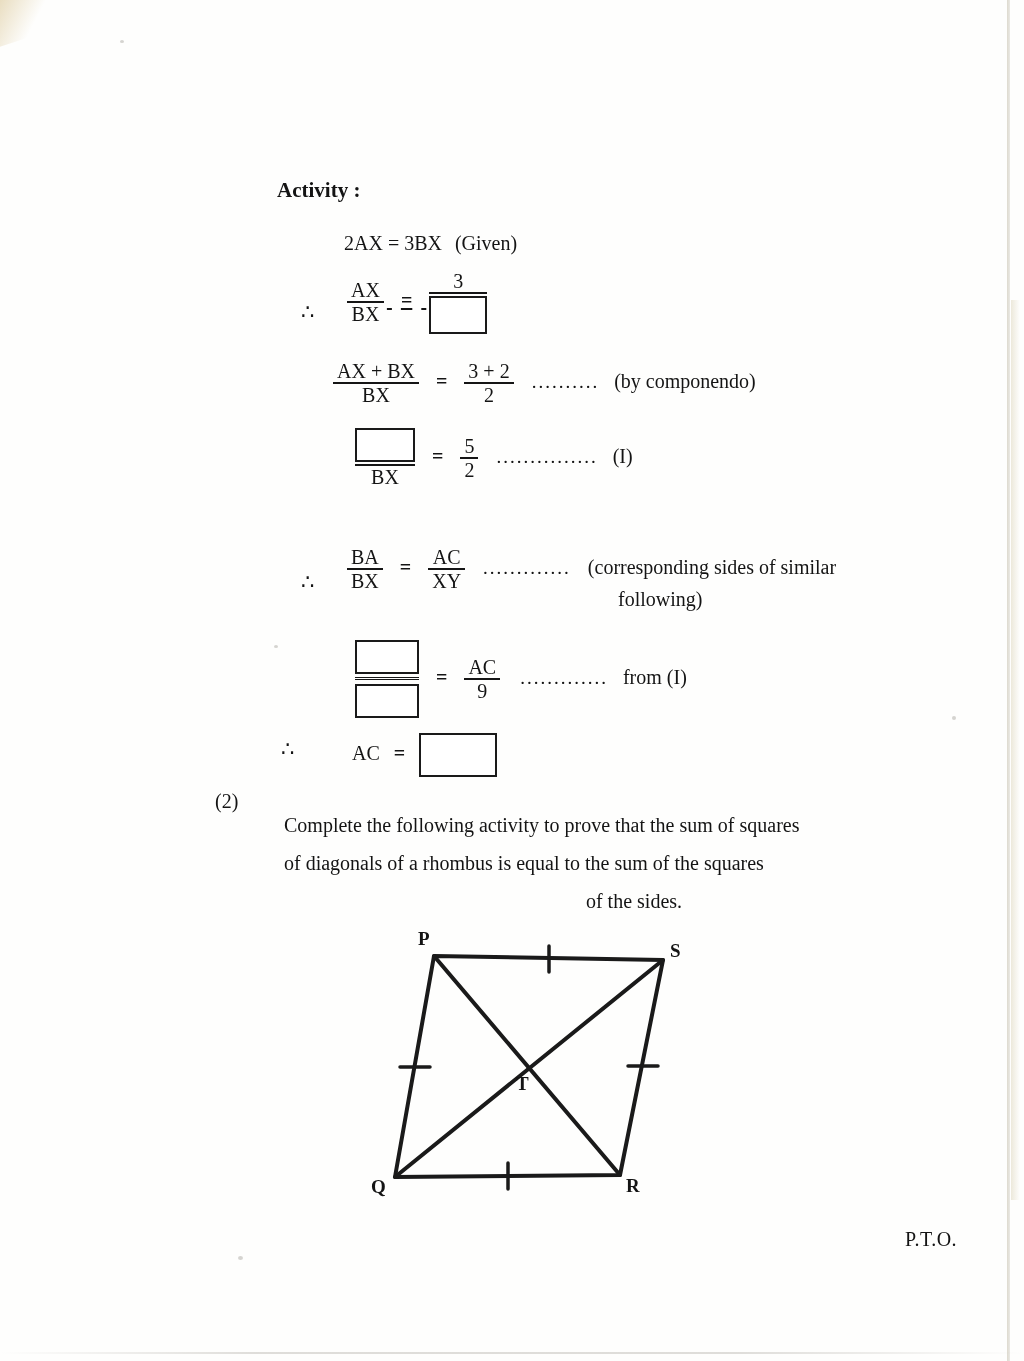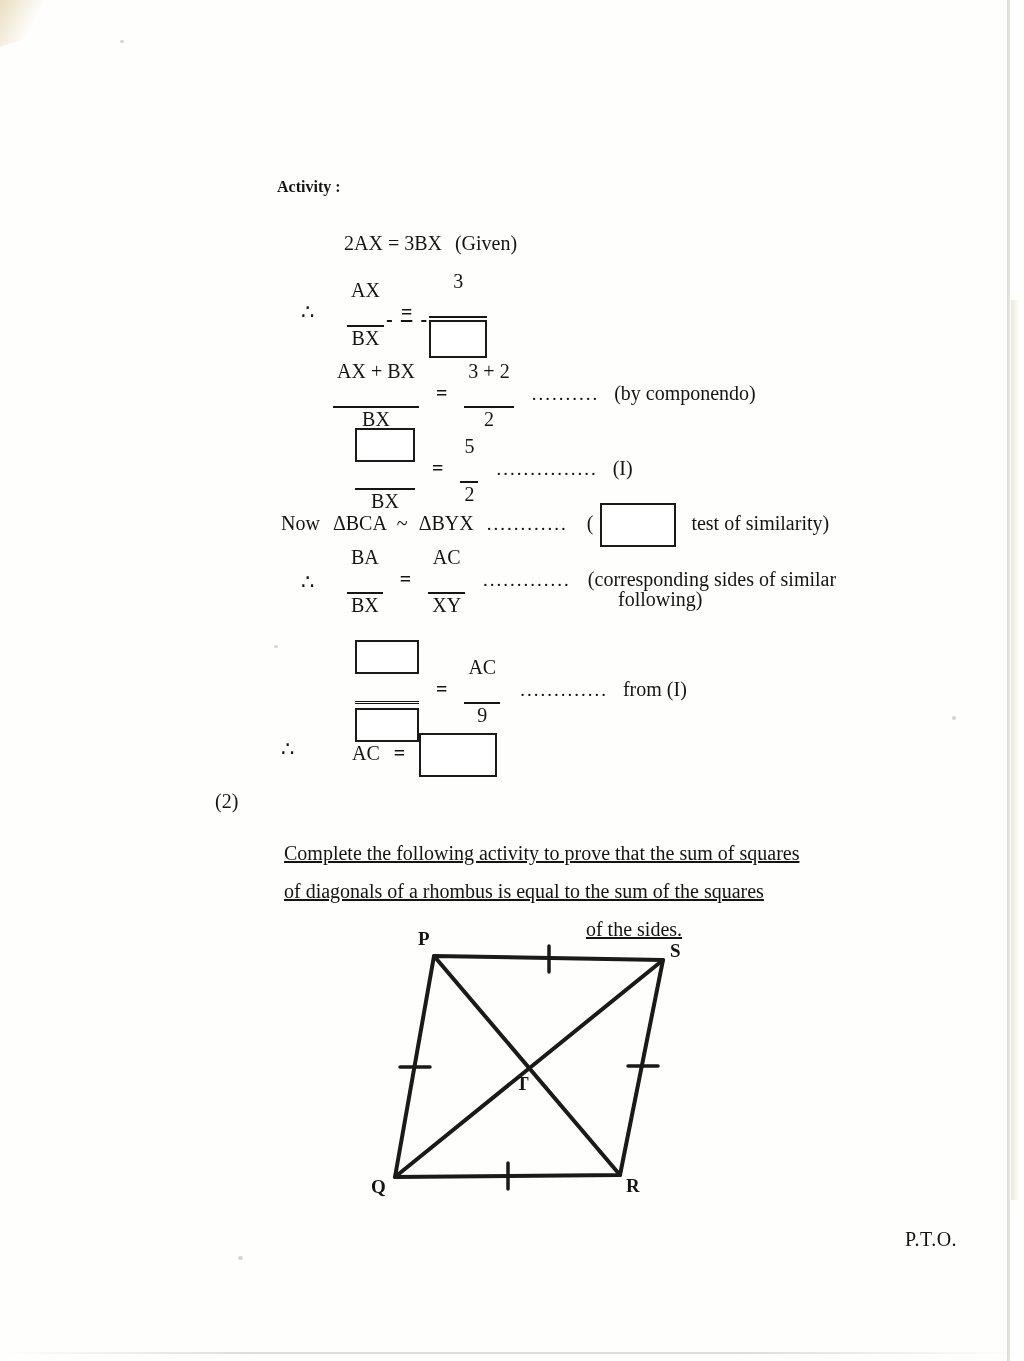"Activity :" .activity-label { font-size: 16px -> 21px }
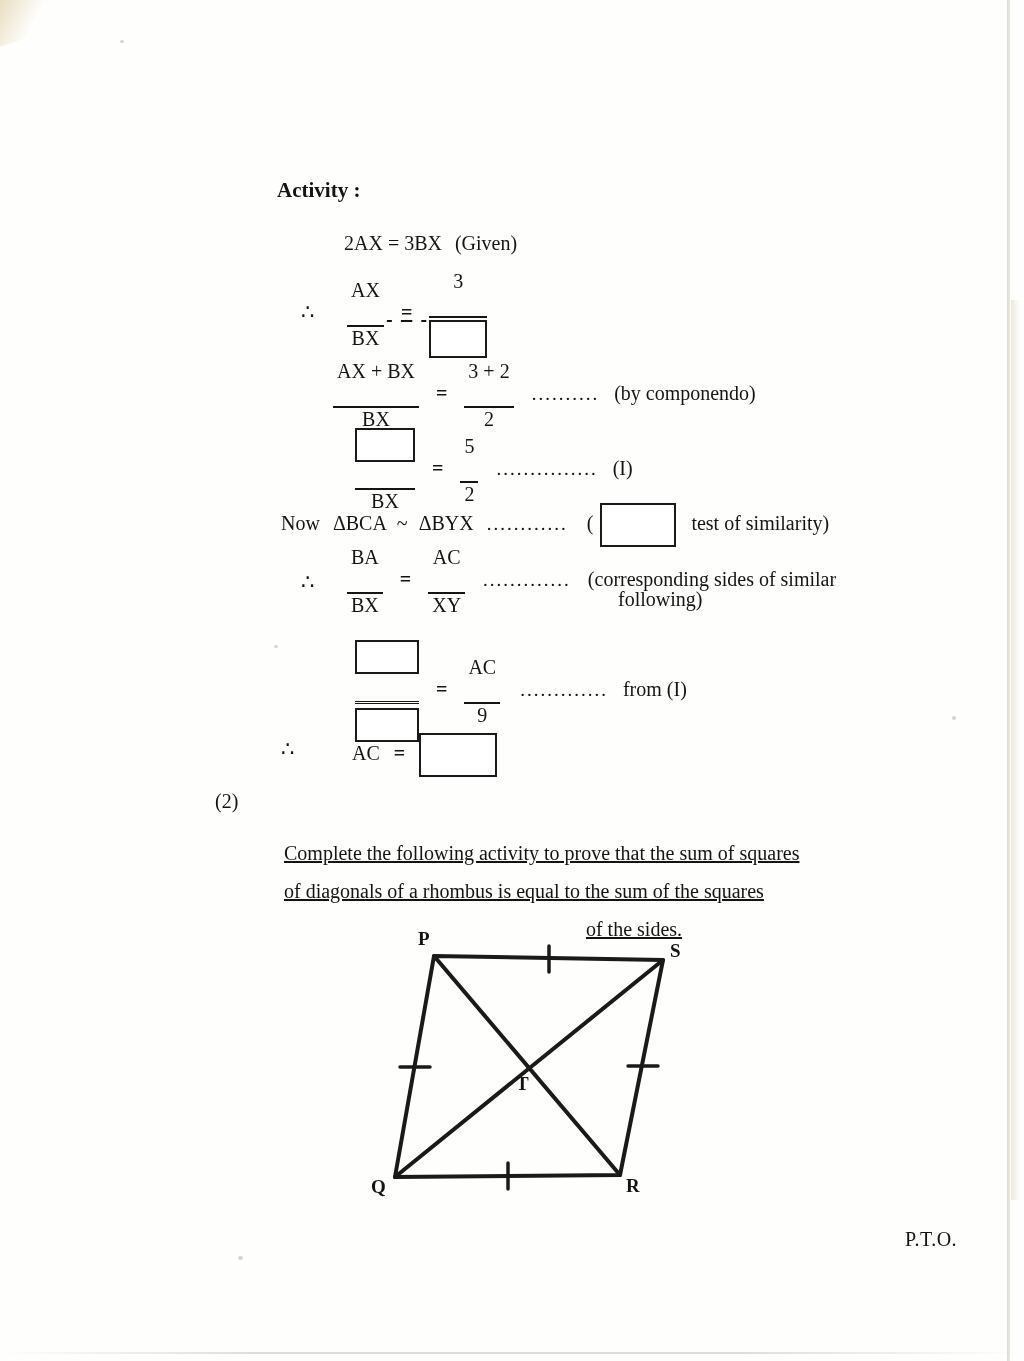"BX" .frac .den { margin-top: 24px -> none }
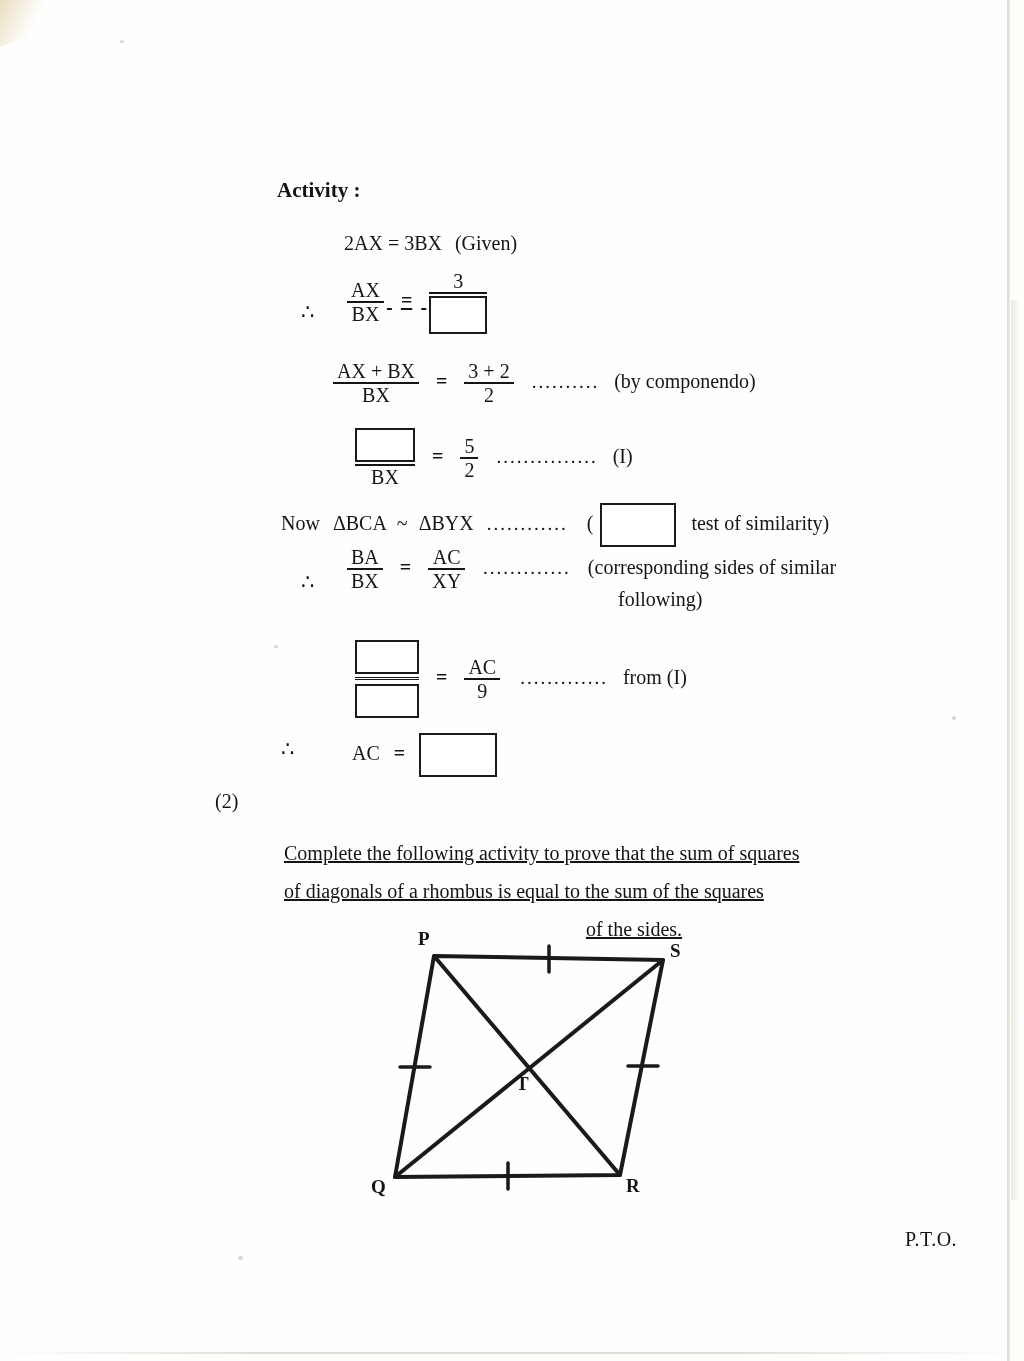"Now ΔBCA ~ ΔBYX ............" div.line { html: <div> <span>Now</span> <span>Δ</span><span>BCA</span> <span>~</span> <span>Δ</span><span>BYX</span> <span>............</span> <span>(</span> <span></span> <span>test of similarity)</span> </div> -> none }
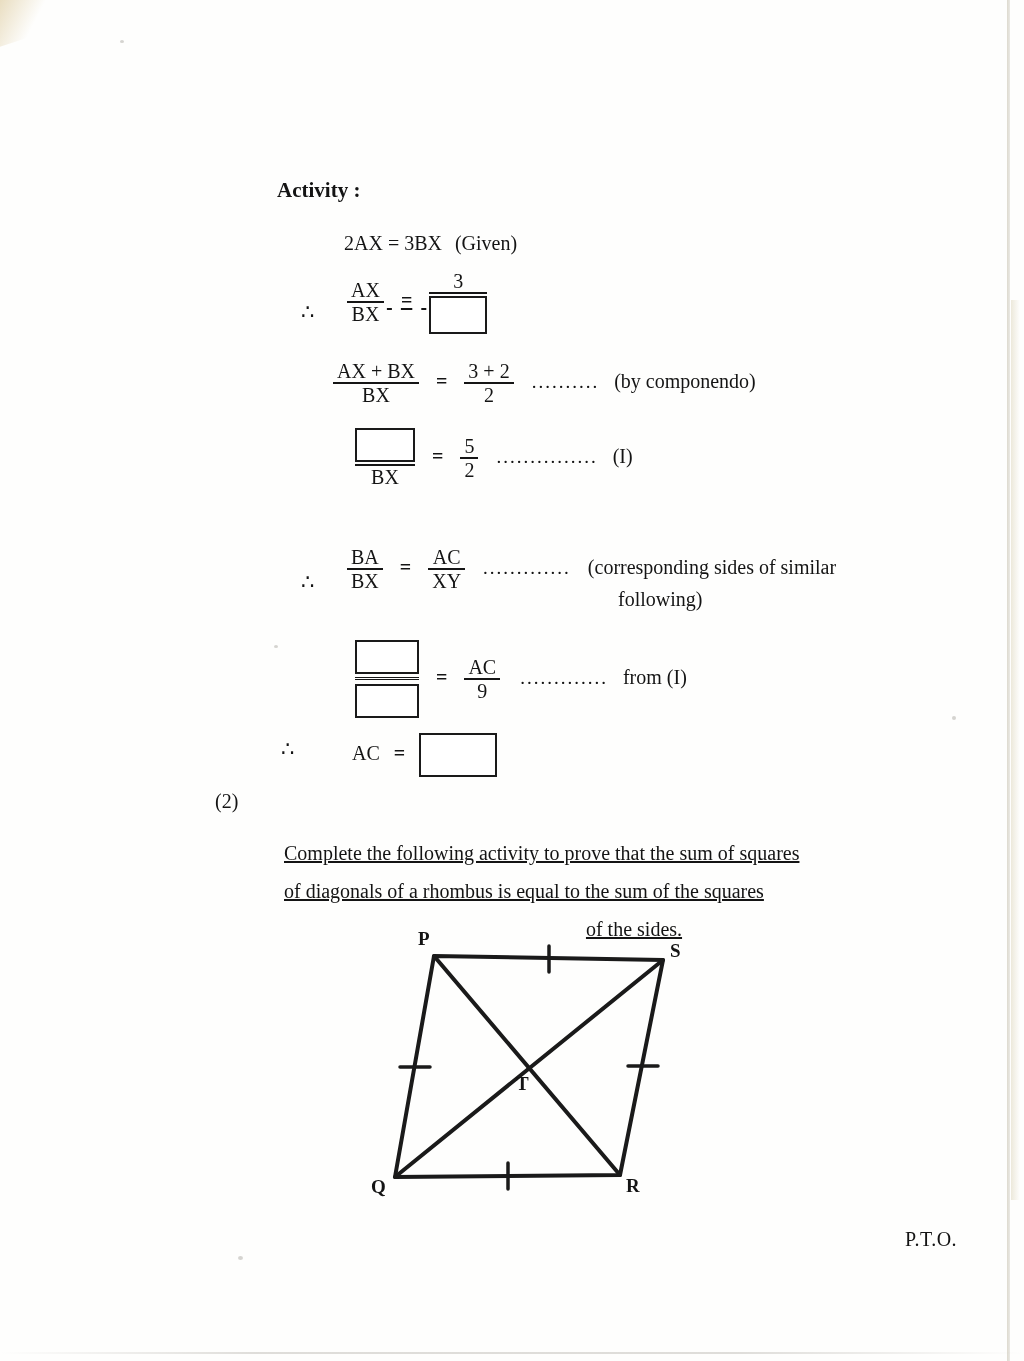"Complete the following activity to" .q-body { text-decoration: underline -> none; top: 834px -> 806px }
